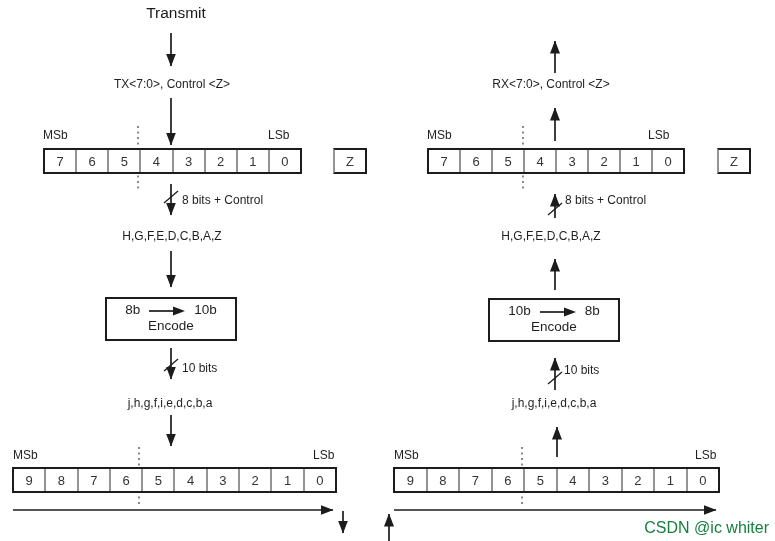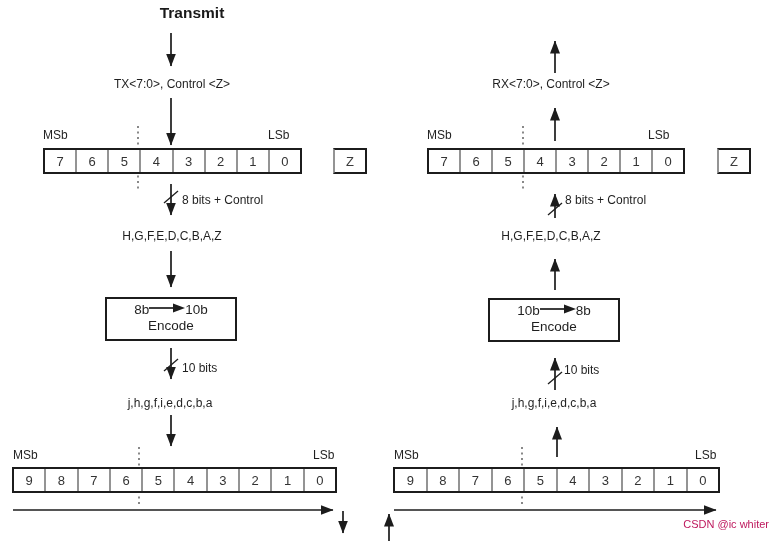"Transmit" div.abs { font-weight: bold -> none; left: 132px -> 116px }
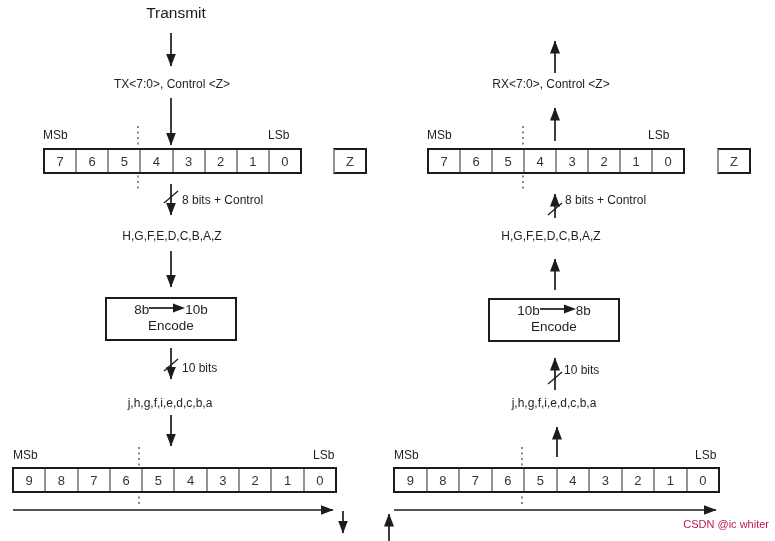"8b" .codec .row1 { align-items: flex-start -> center; gap: none -> 9px }
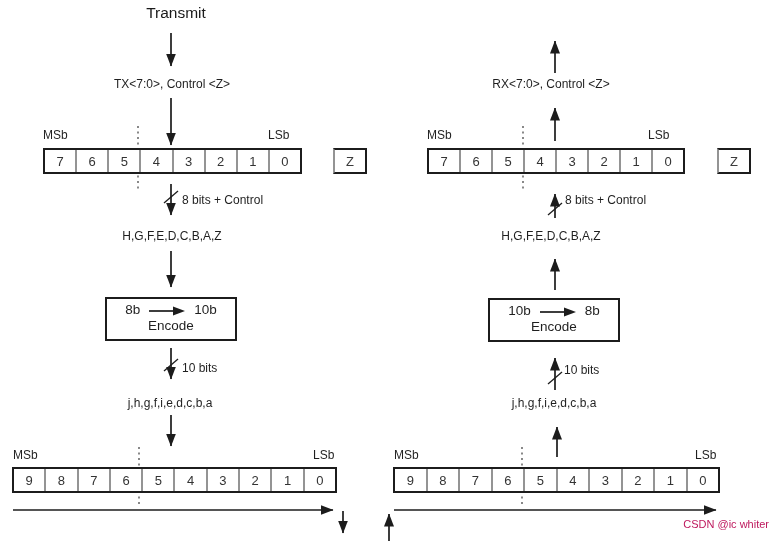"CSDN @ic whiter" .watermark { color: #be185d -> #15803d; font-size: 11px -> 16px }
